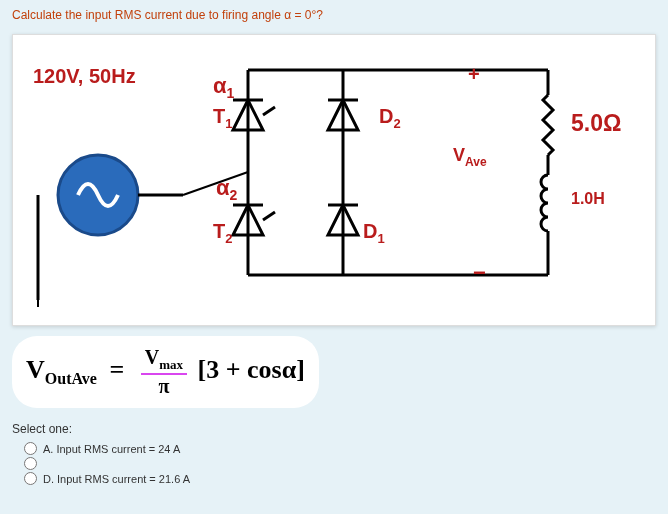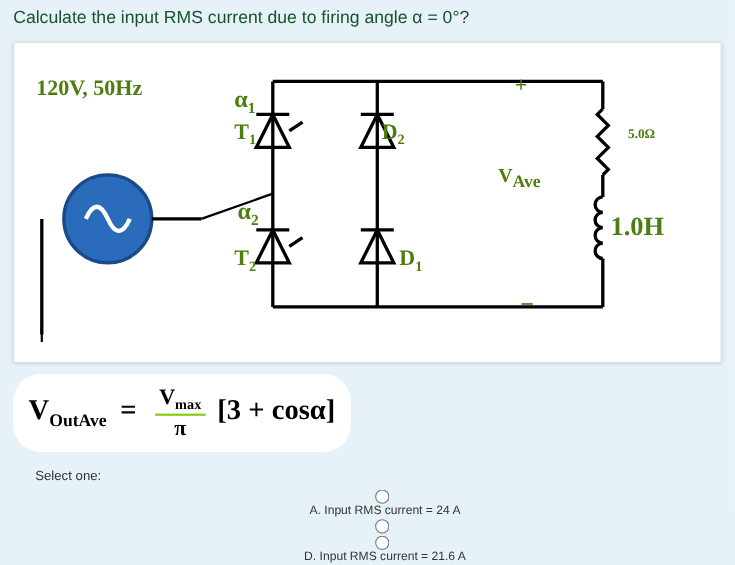"Calculate the input RMS current" .question { color: #14532d -> #c2410c; font-size: 16px -> 12px }
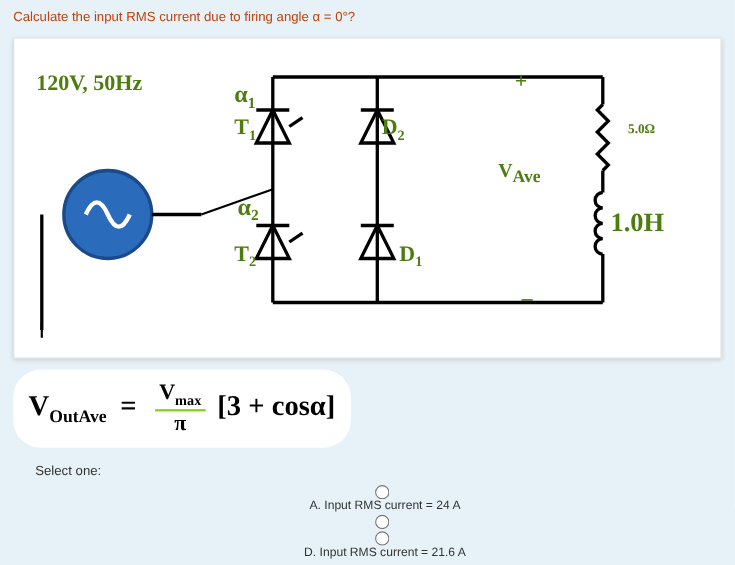"120V, 50Hz" .lbl { color: #4d7c0f -> #b91c1c; font-family: Liberation Serif, serif -> Liberation Sans, sans-serif }
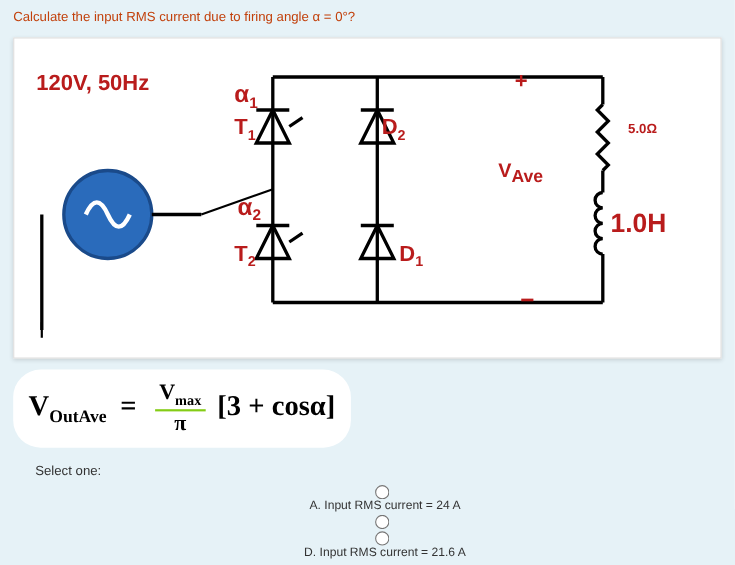"D2" div.lbl { left: 324px -> 356px }
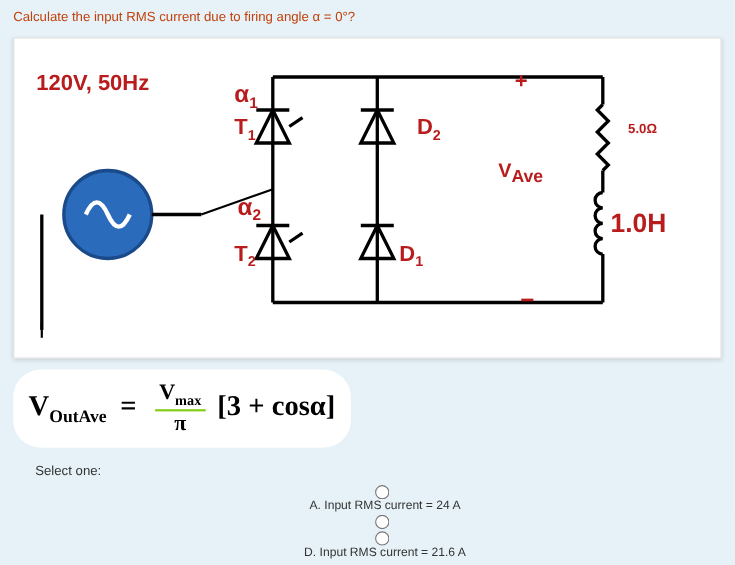"5.0Ω" div.lbl { font-size: 12px -> 23px }
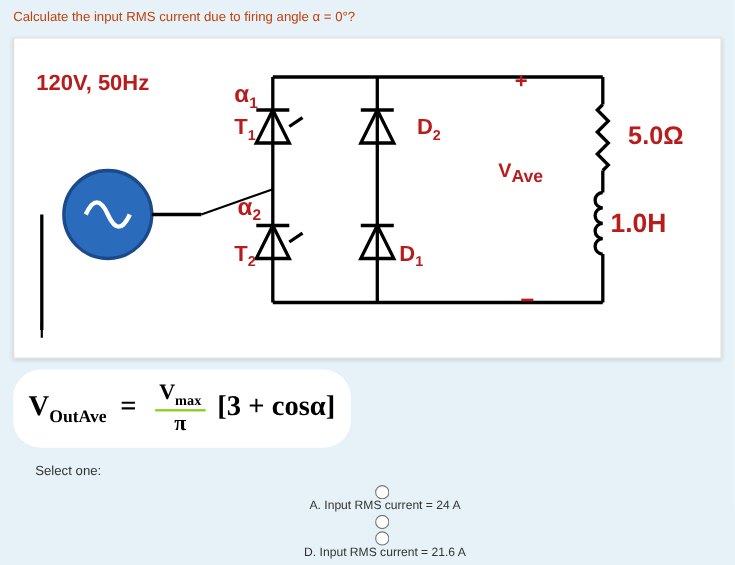"Ave" sub { font-size: 16px -> 12px }
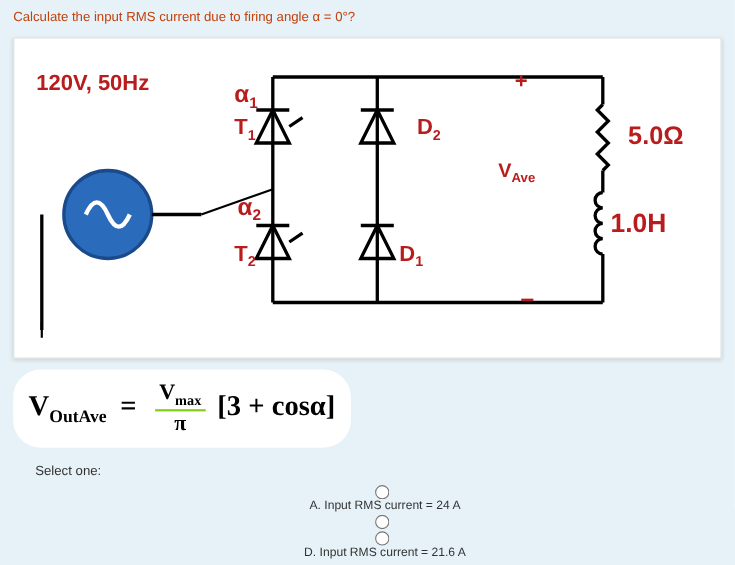"1.0H" div.lbl { font-size: 24px -> 16px; left: 532px -> 548px }
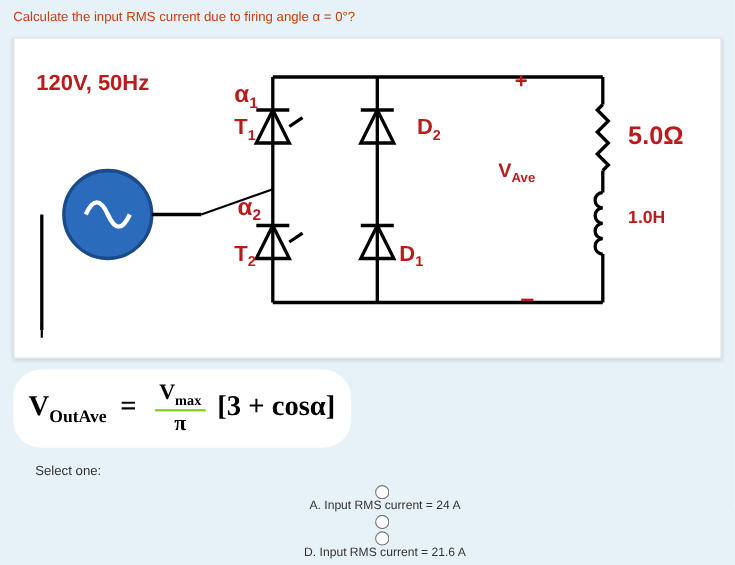"Vmax" .frac .num { border-bottom: 2px solid #84cc16 -> 2px solid #d946ef }
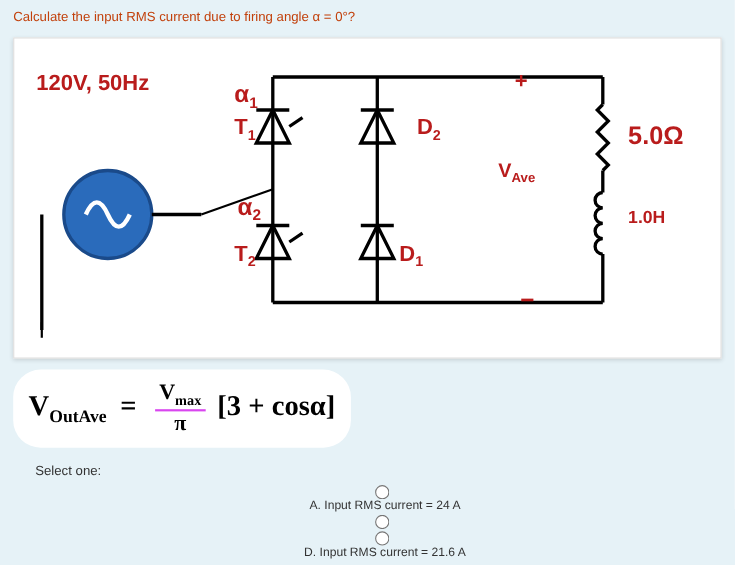"Select one:" .answers { margin-left: 20px -> none }
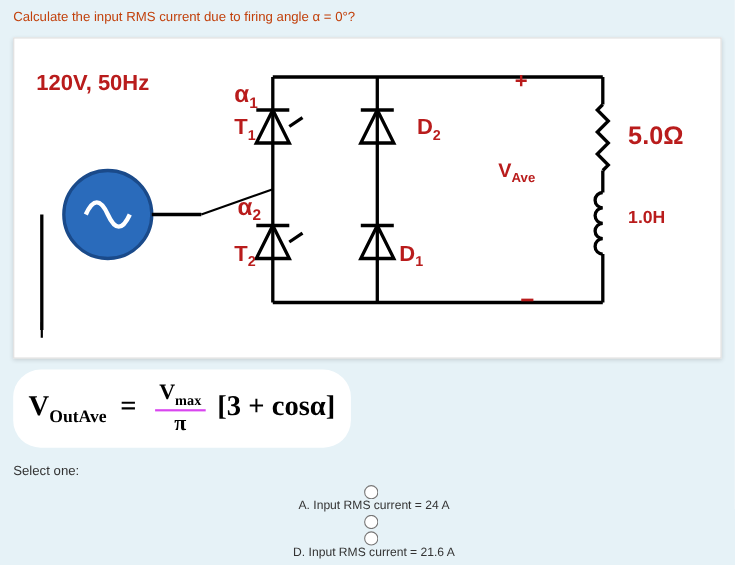"A. Input RMS current =" .opt { flex-direction: column -> none }
